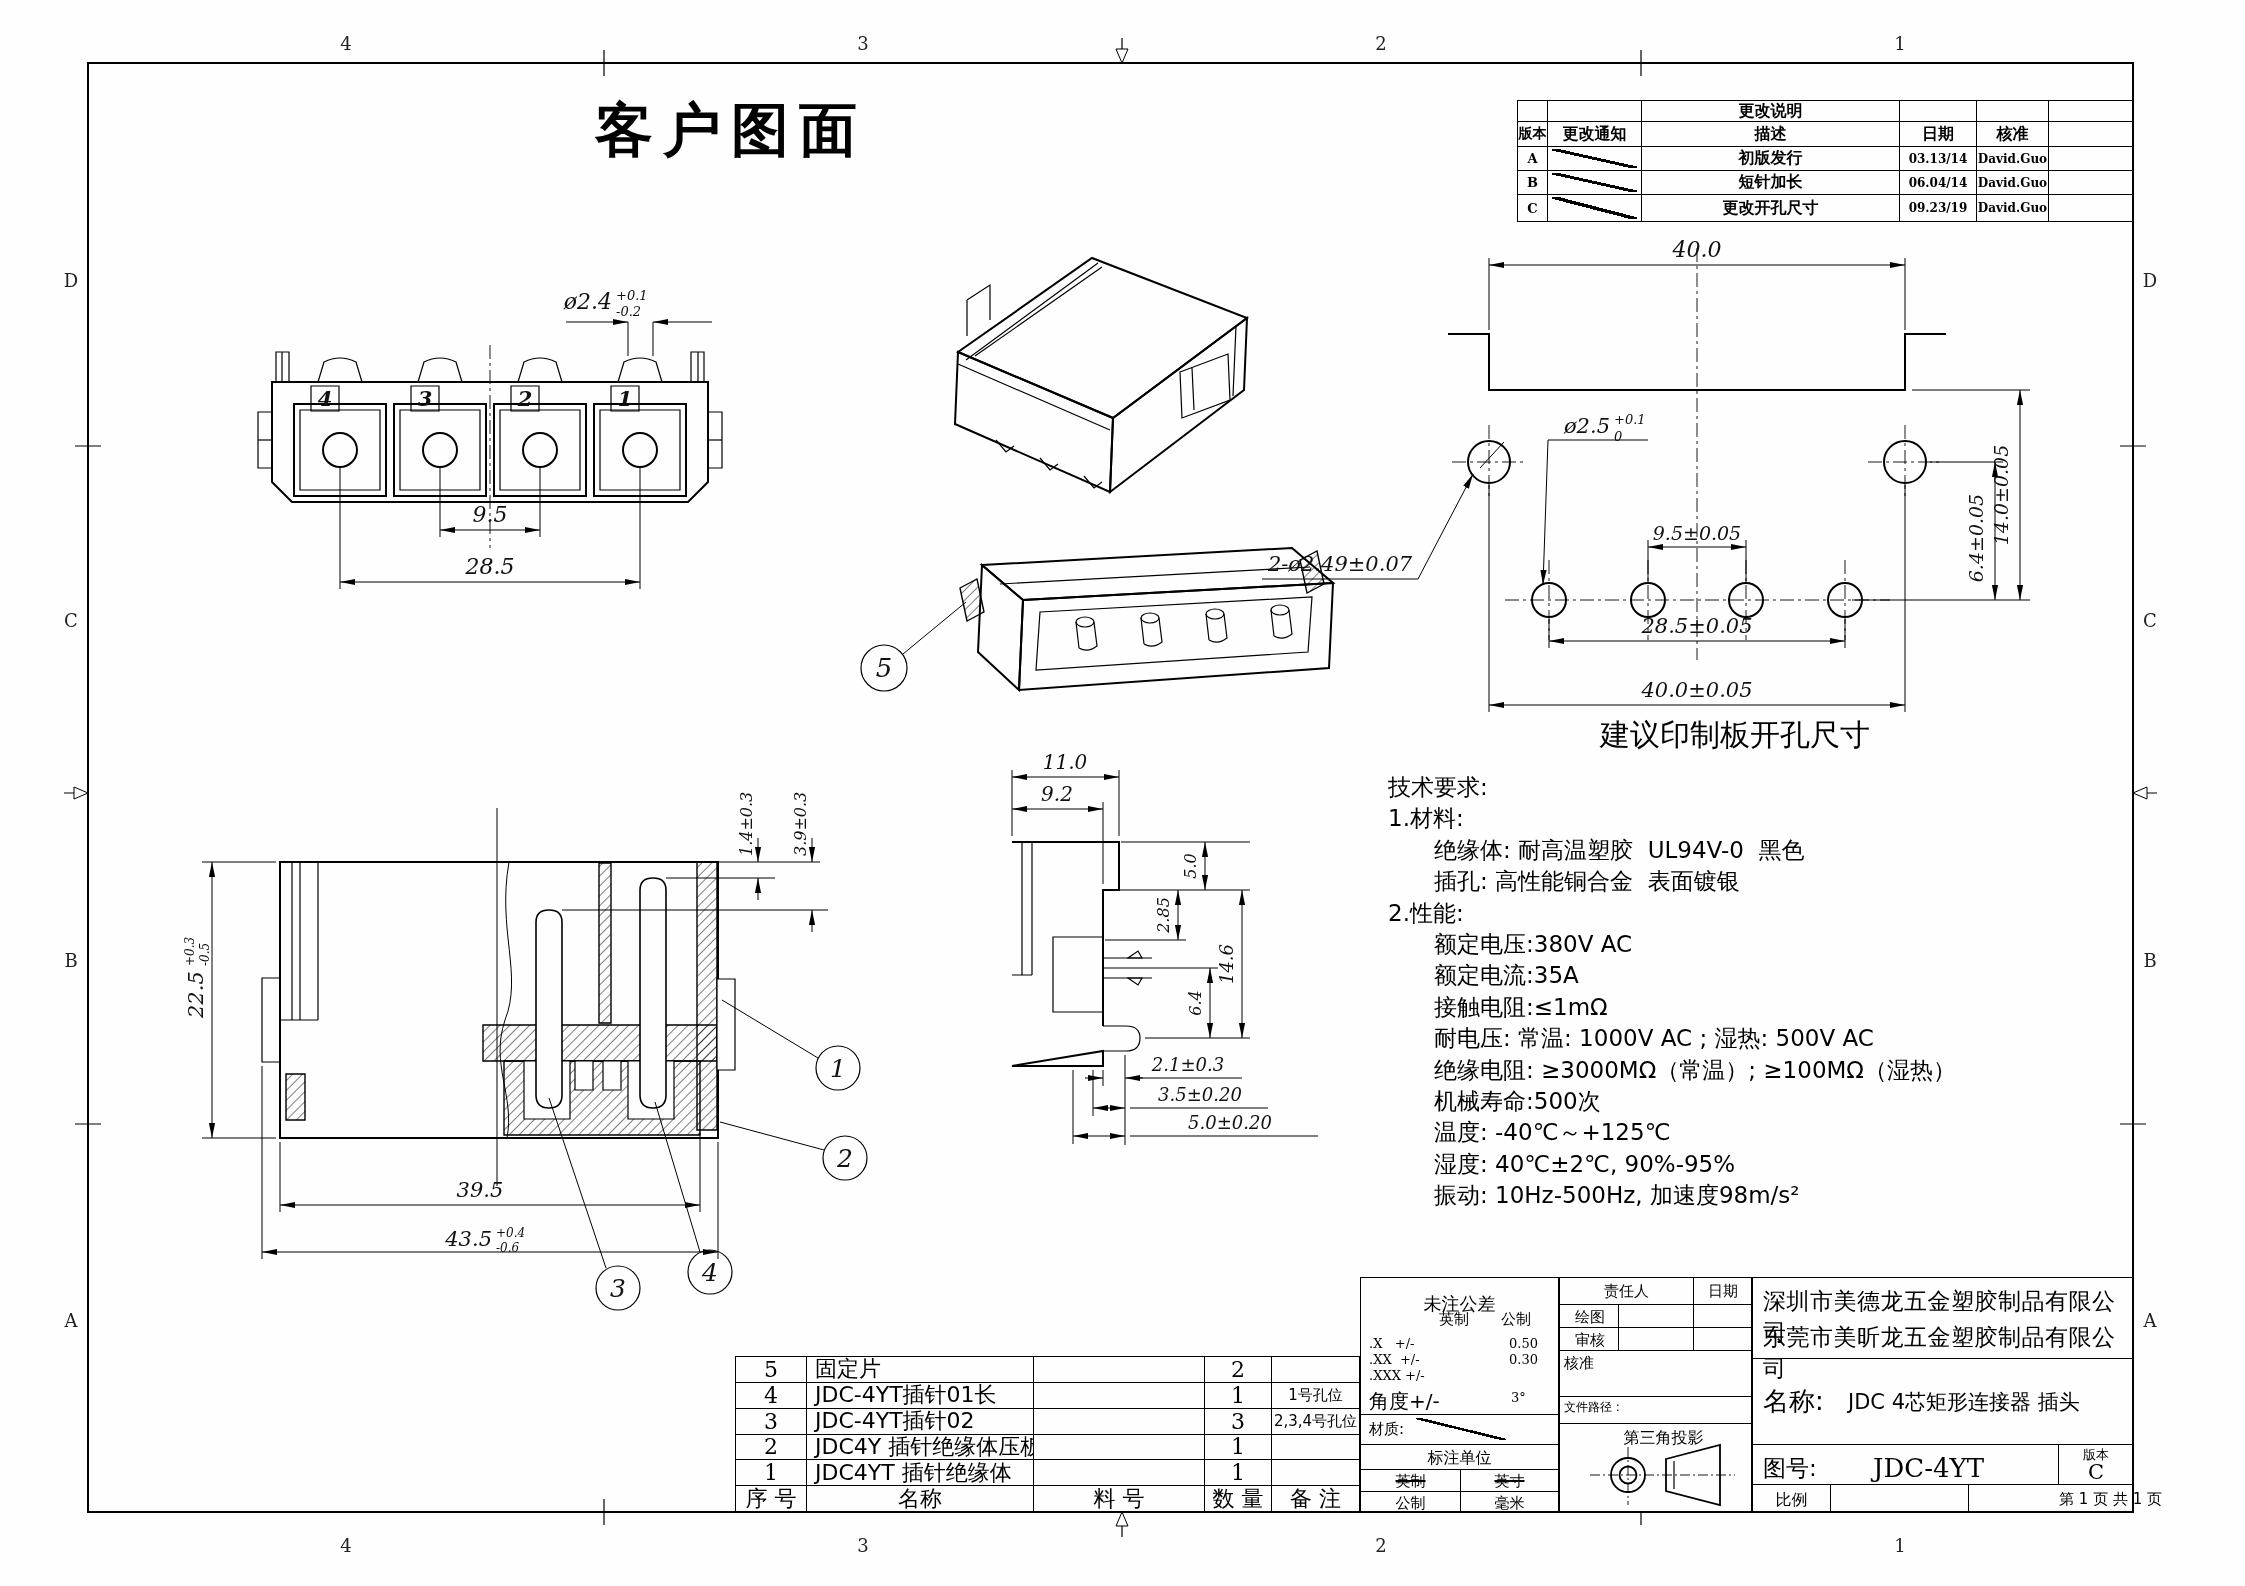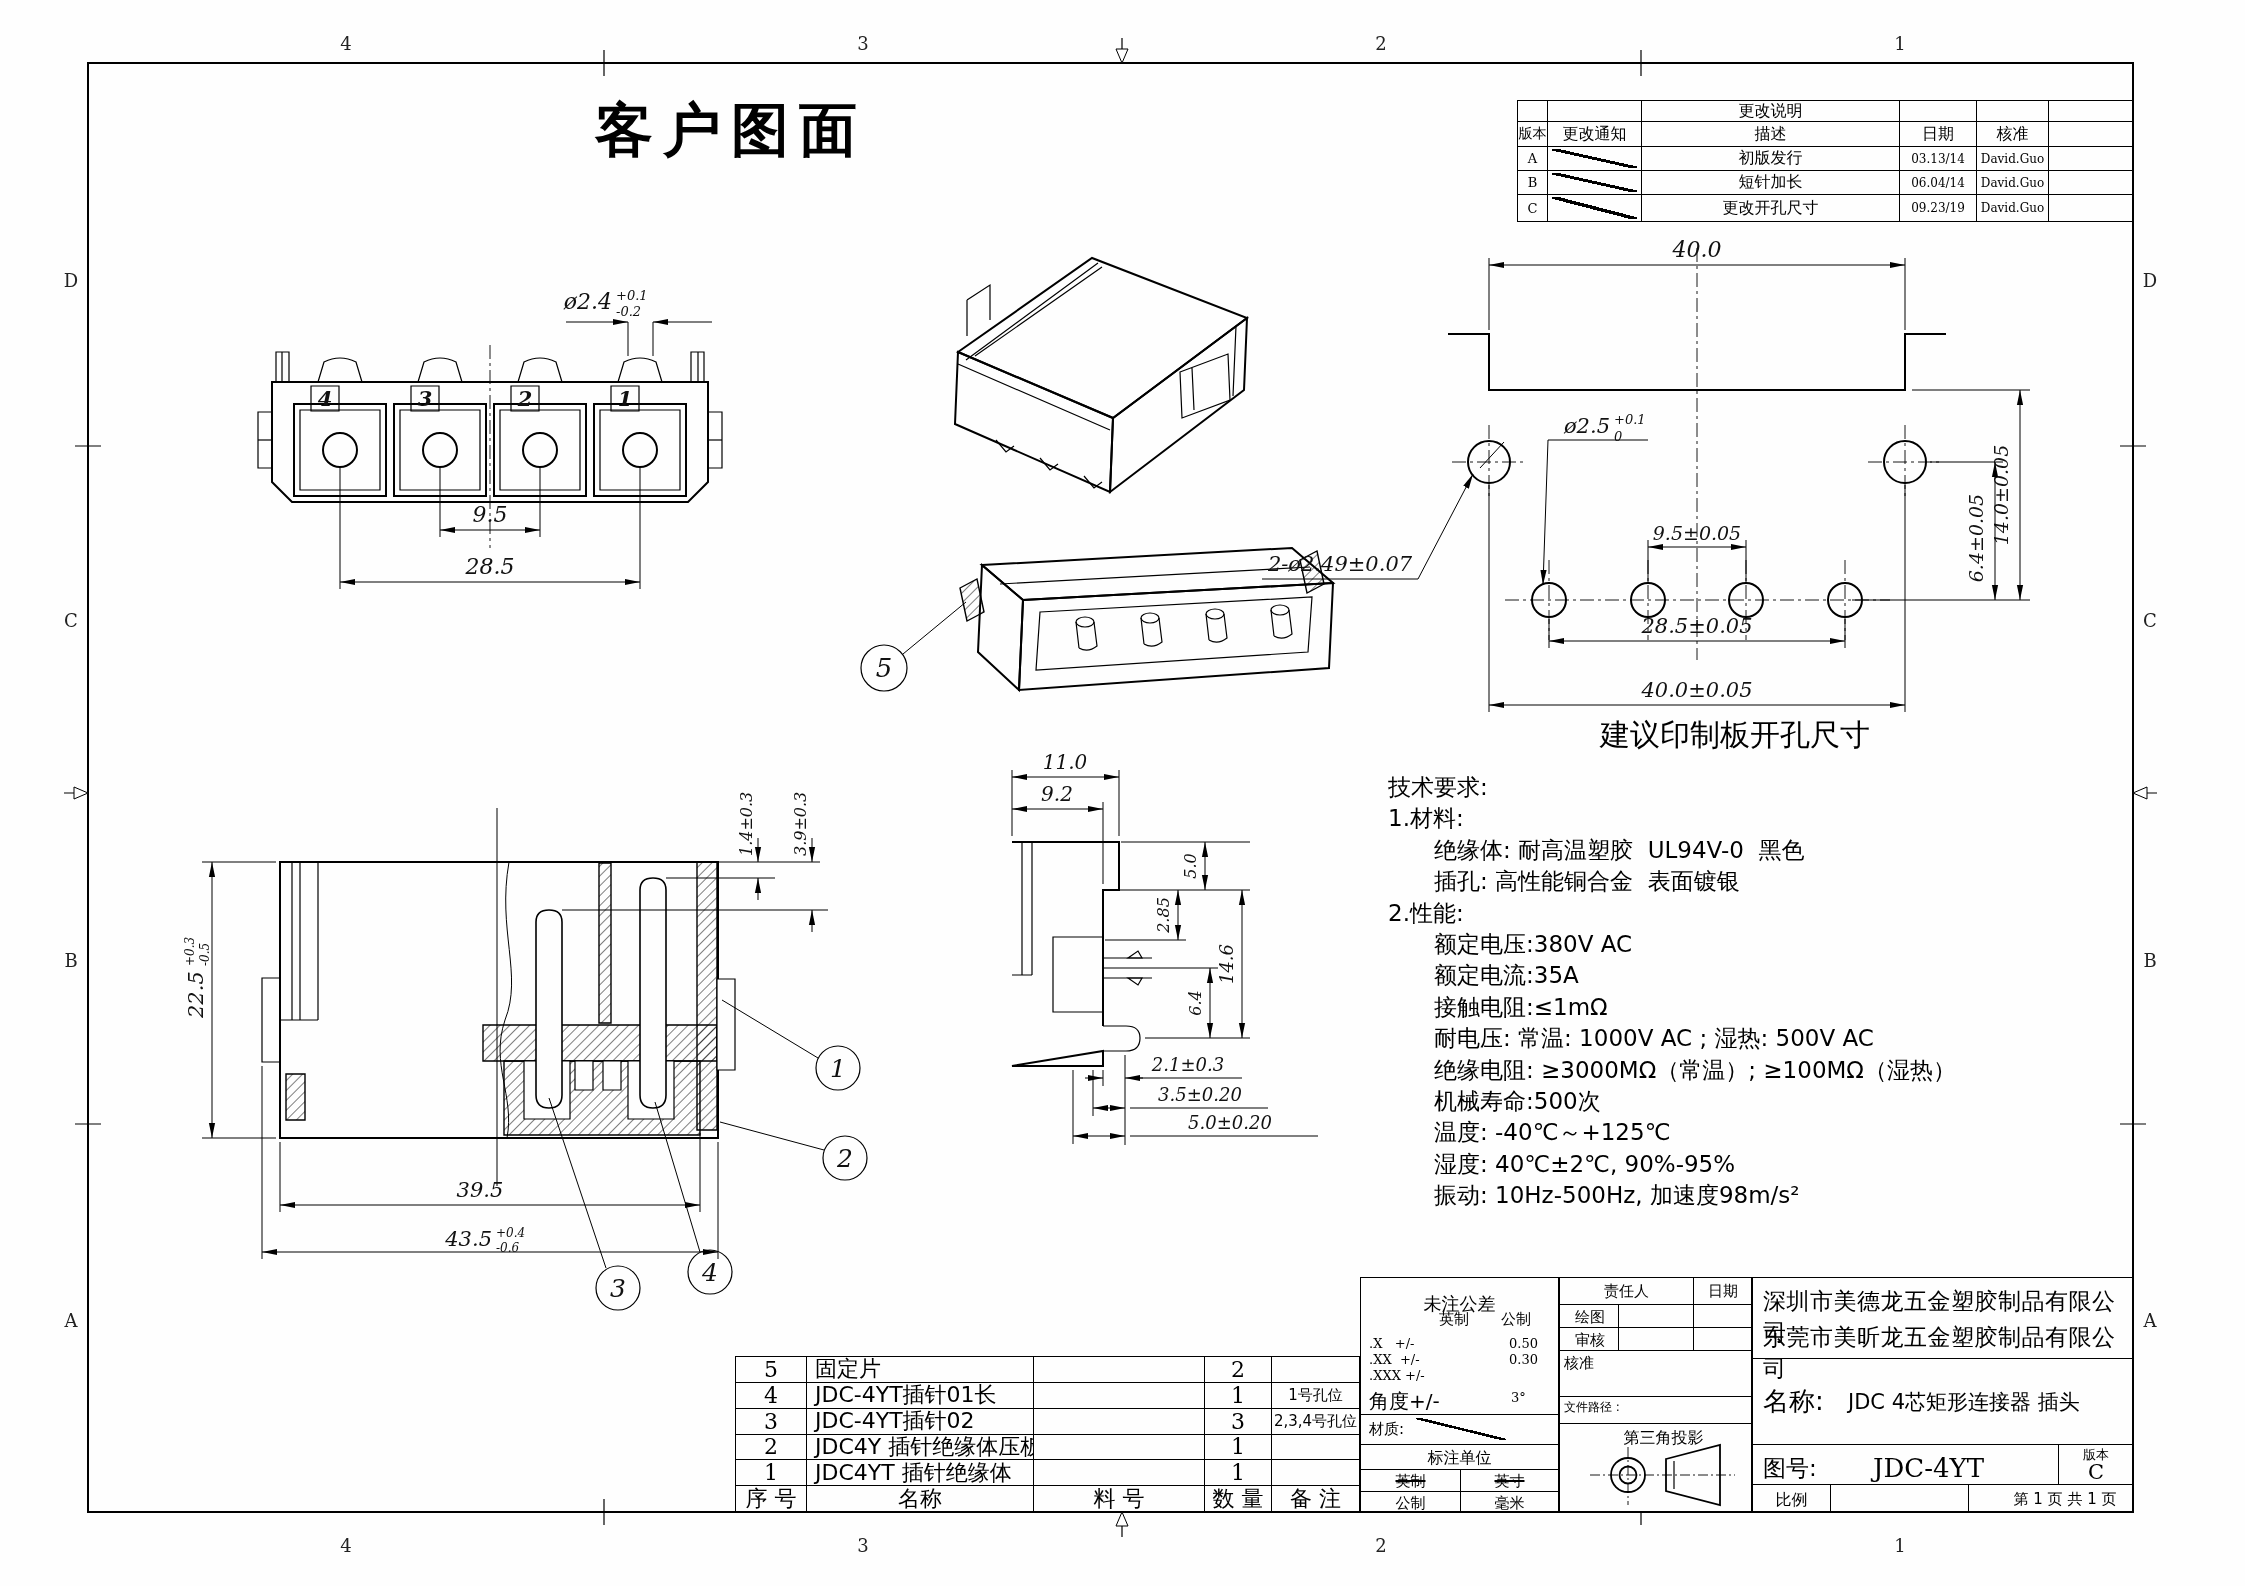"更改说明" div.abs { font-weight: none -> bold }
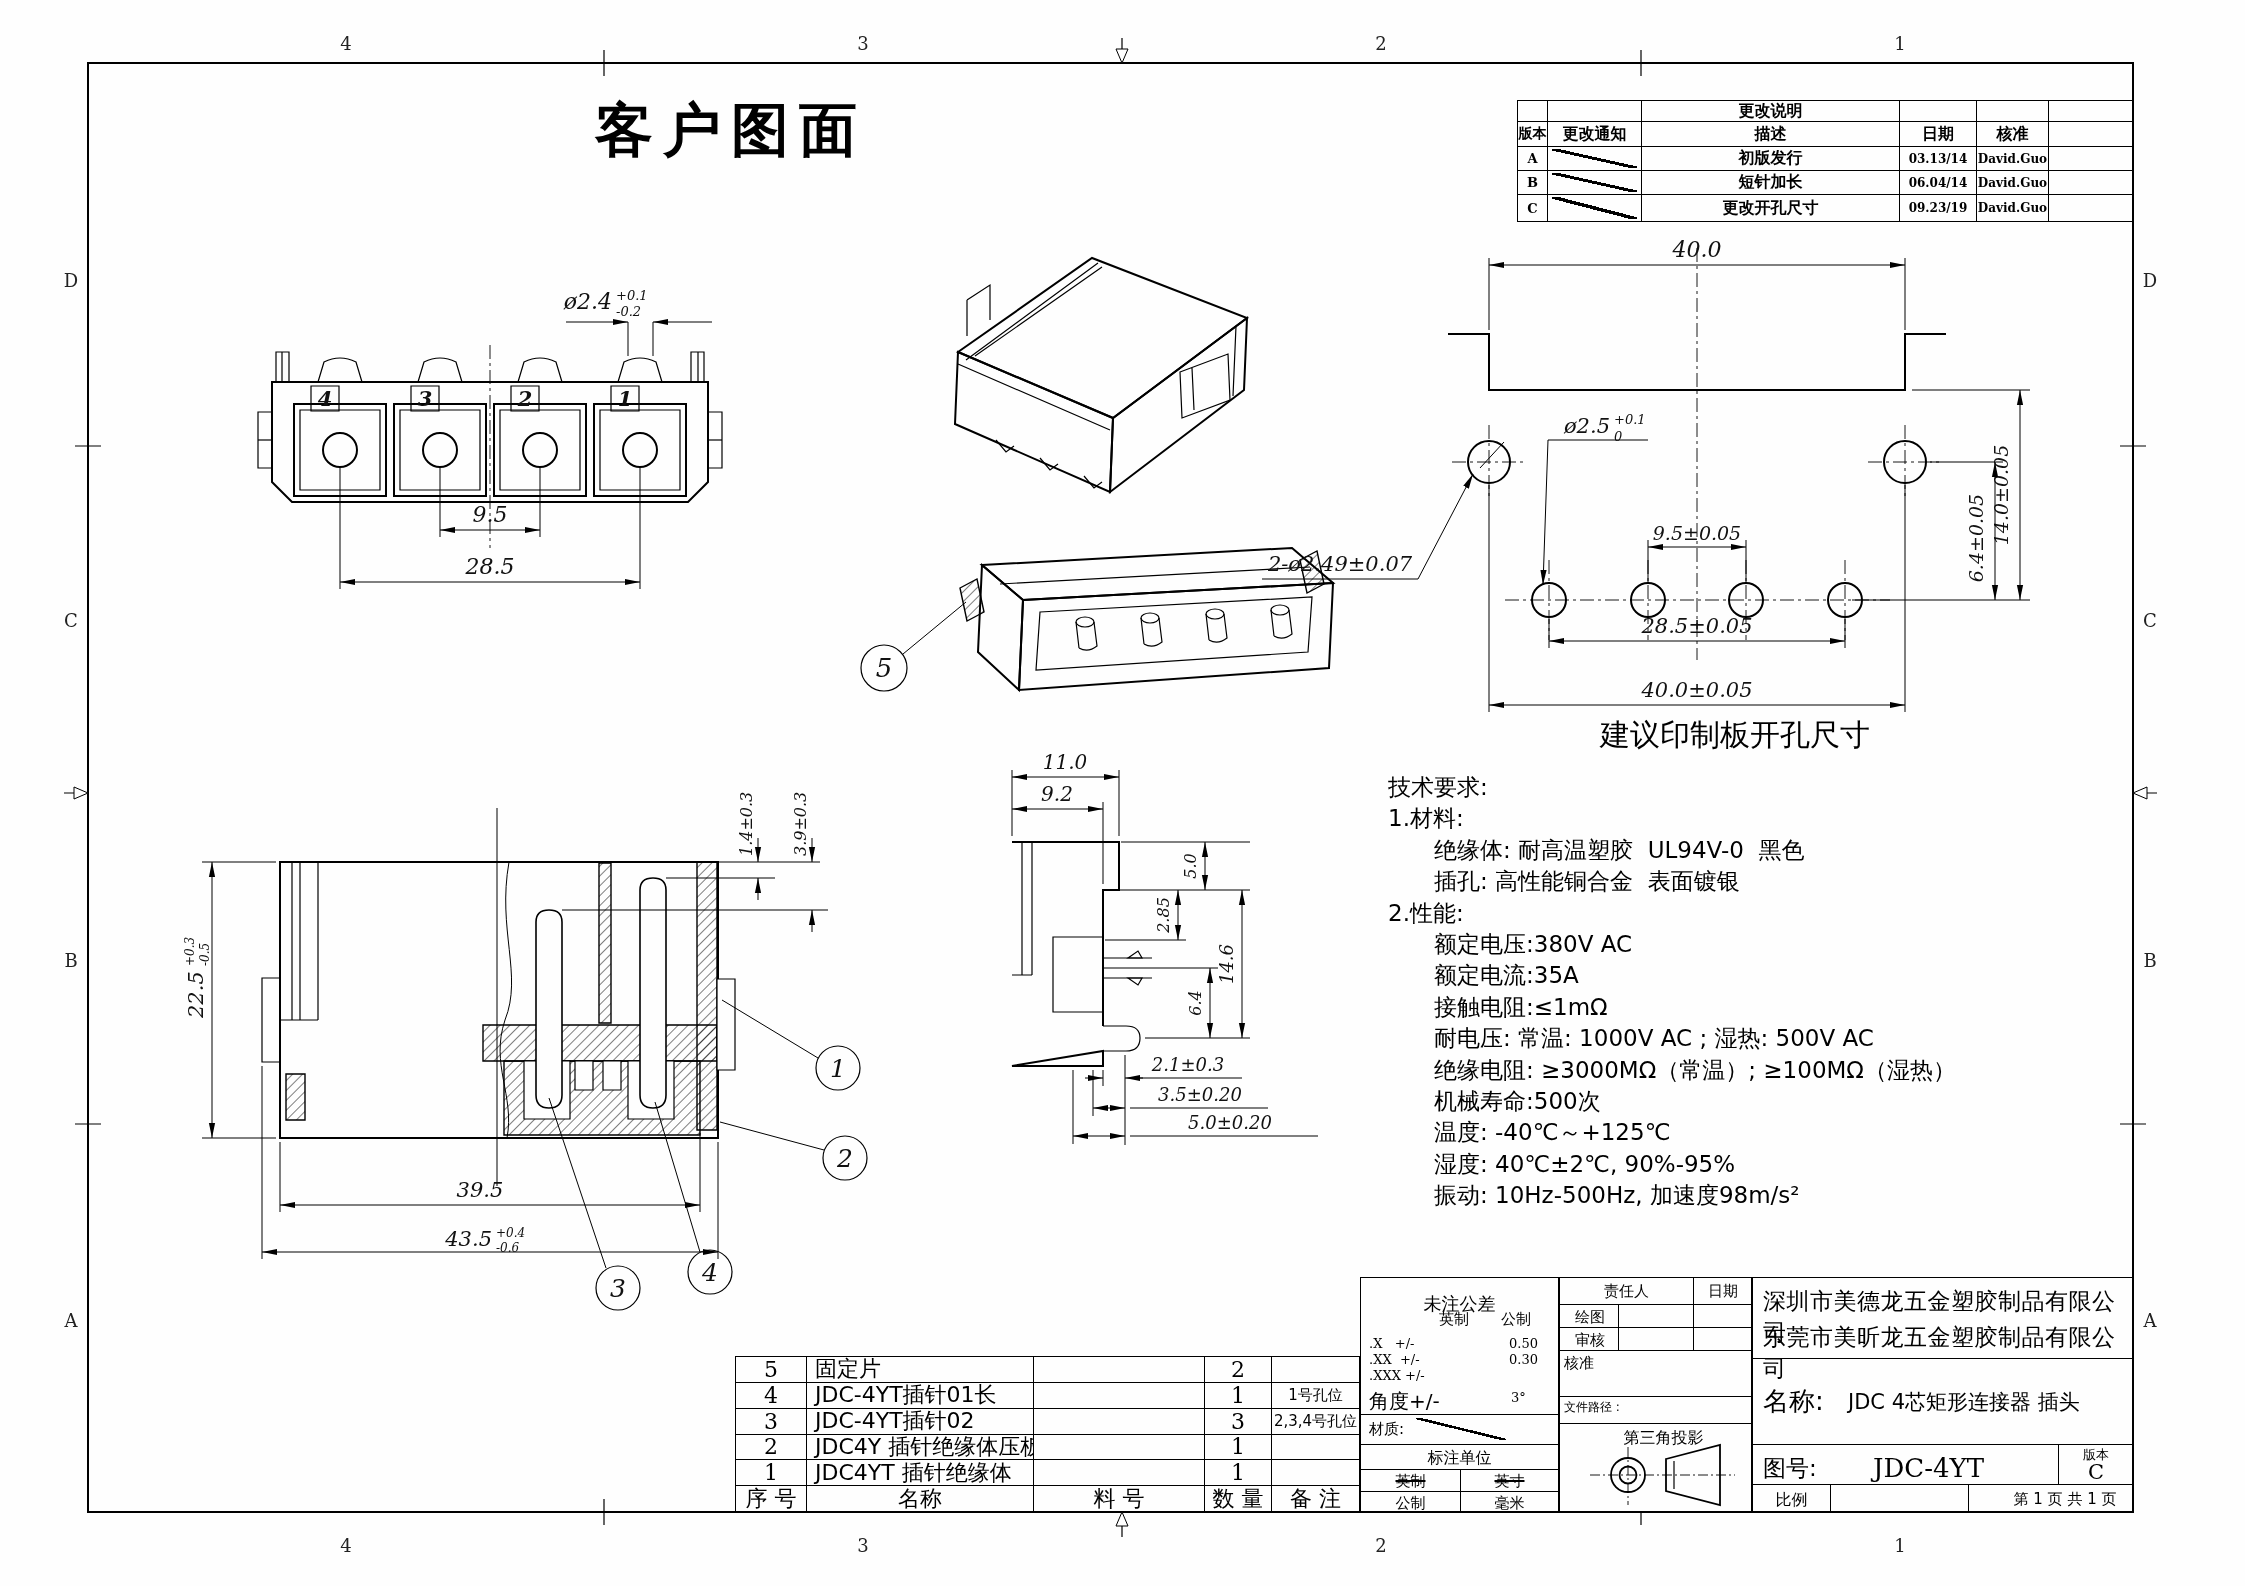"第 1 页 共 1" div.abs { text-align: center -> right }
